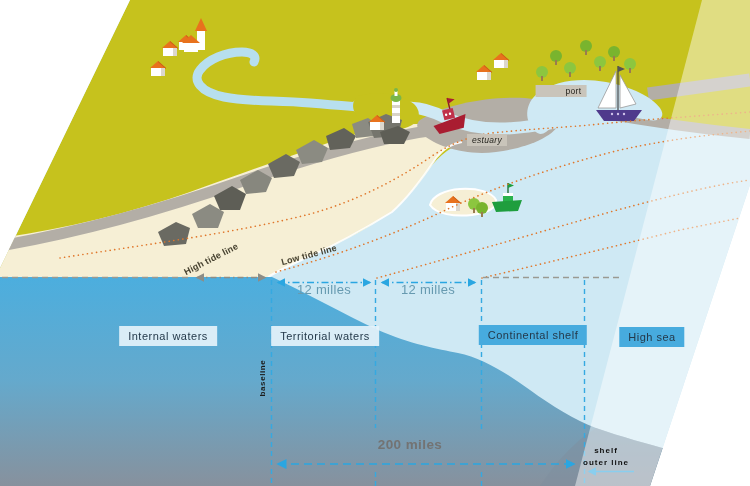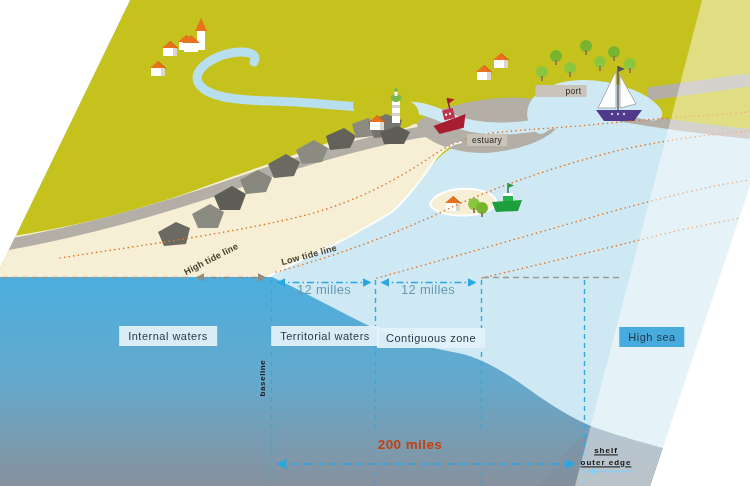"estuary" div.lbl { font-style: none -> italic }
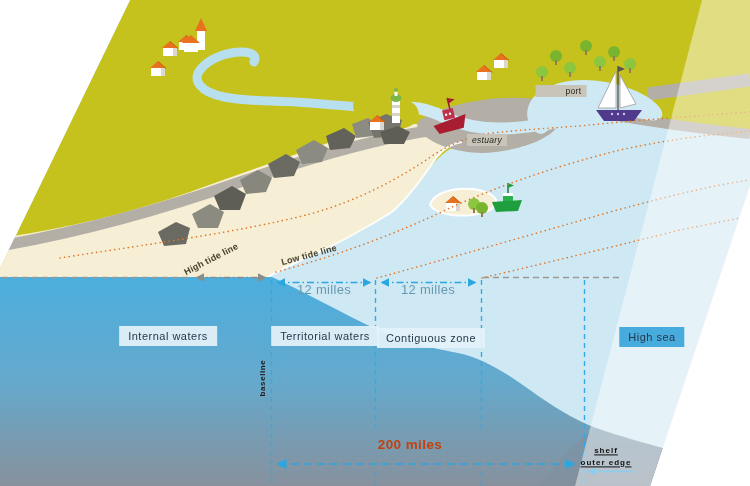"Contiguous zone" div.lbl { html: <div>Contiguous zone</div> -> none }
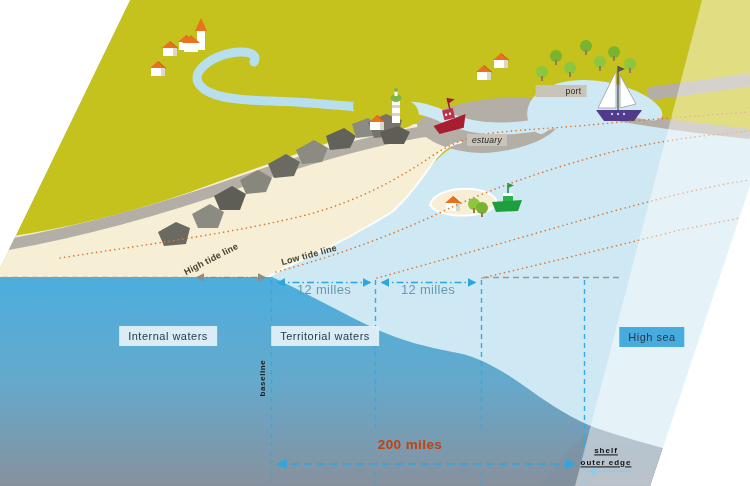"Continental shelf" div.lbl { html: none -> <div>Continental shelf</div> }
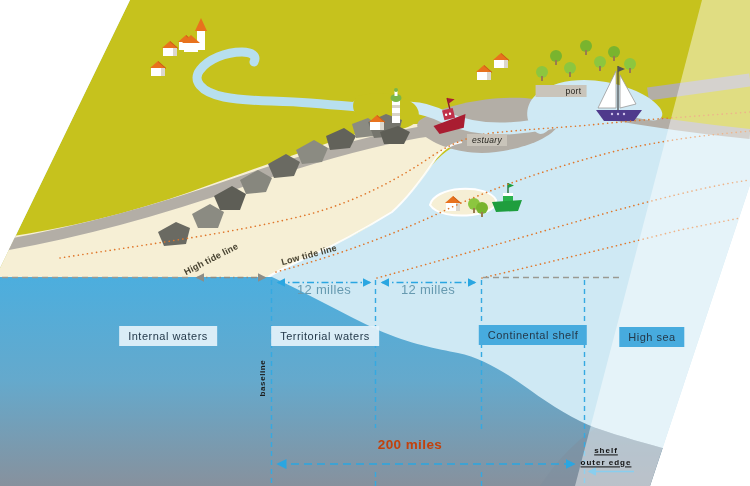"200 miles" .eez { color: #c2410c -> #737373 }
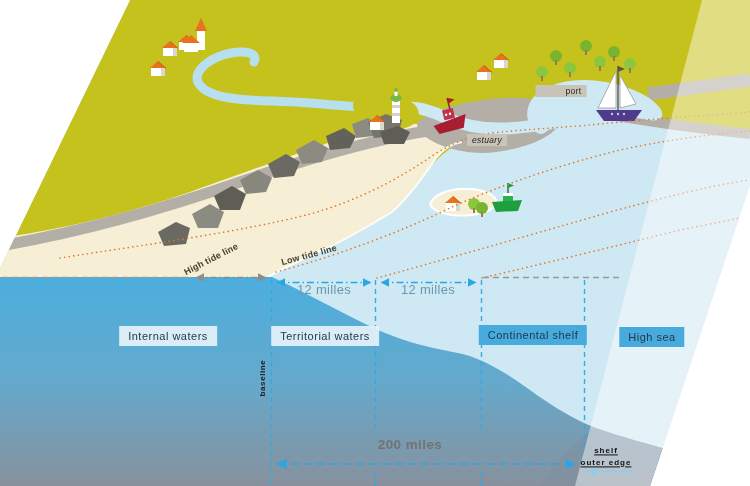"shelf" .shelf-lbl { text-decoration: underline -> none }
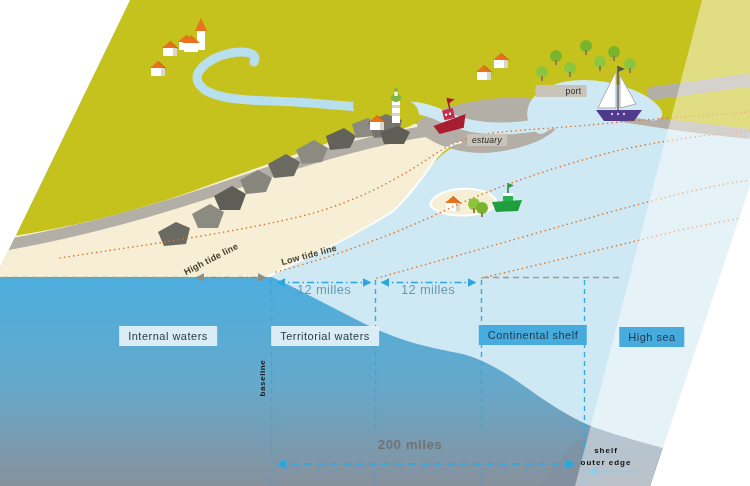"outer edge" div { text: edge -> line }
